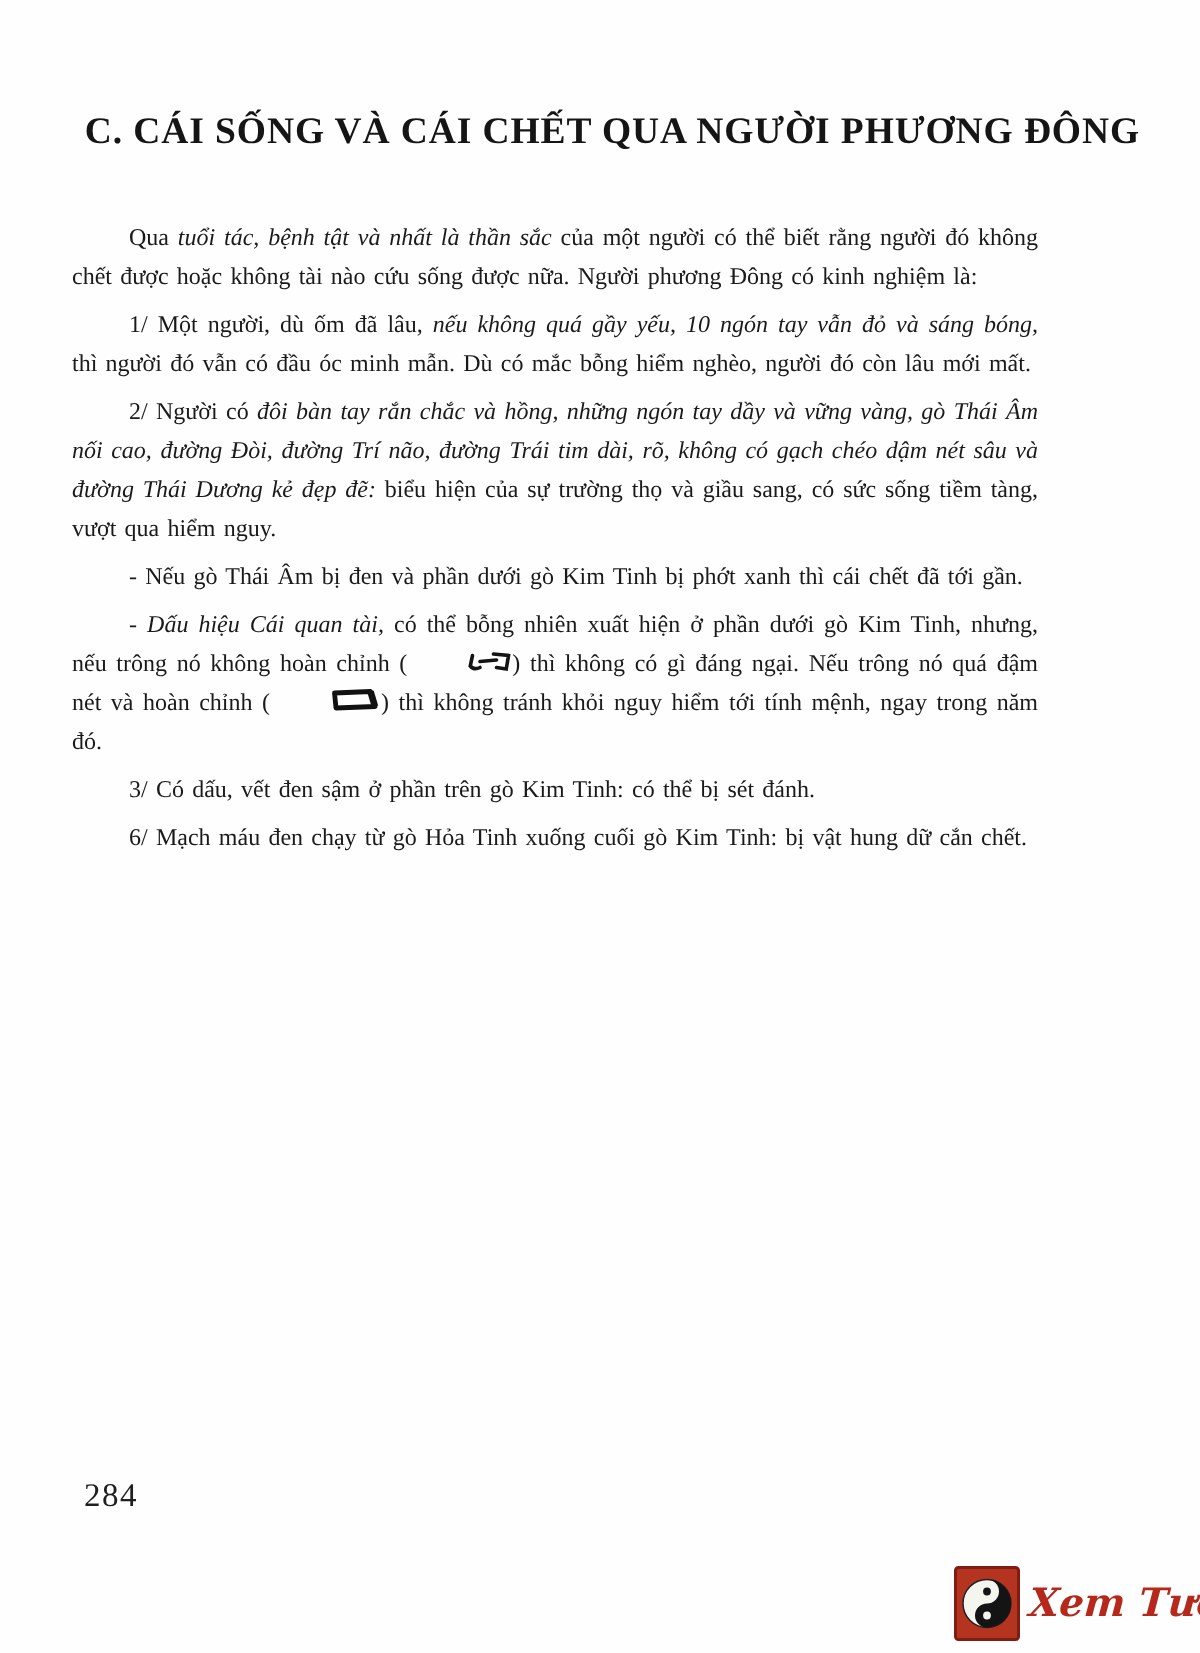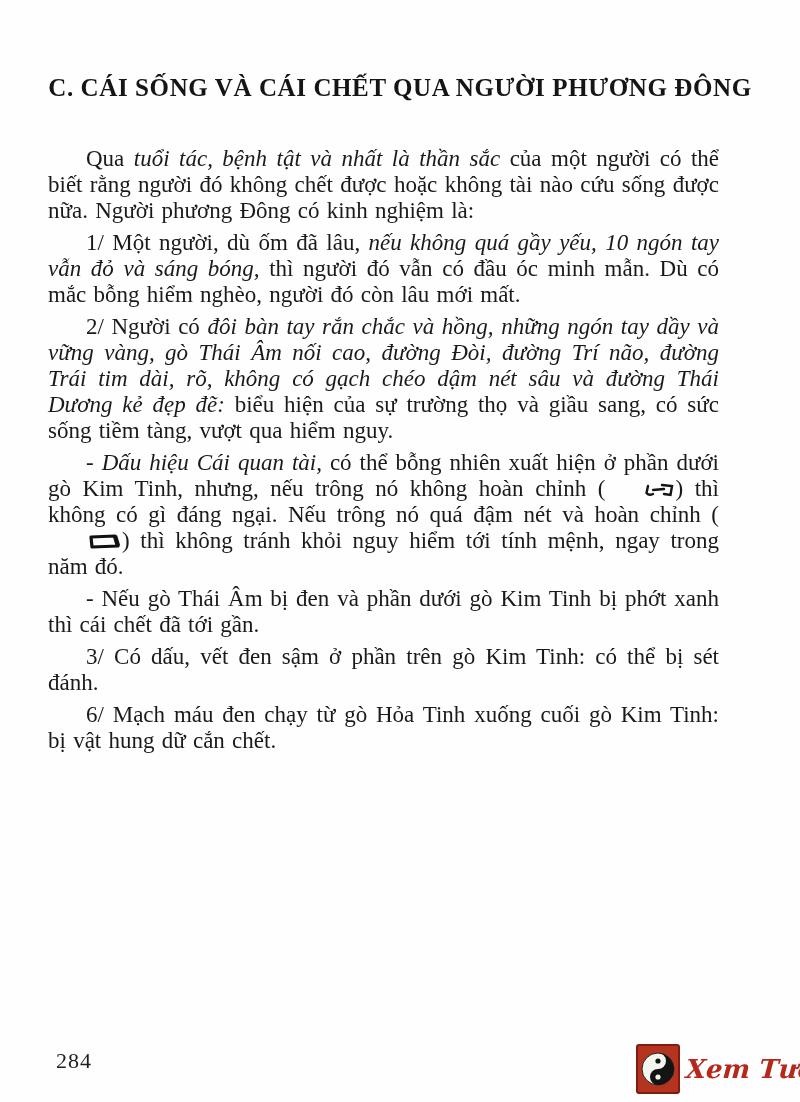"C. CÁI SỐNG VÀ CÁI" .title { text-align: center -> right }
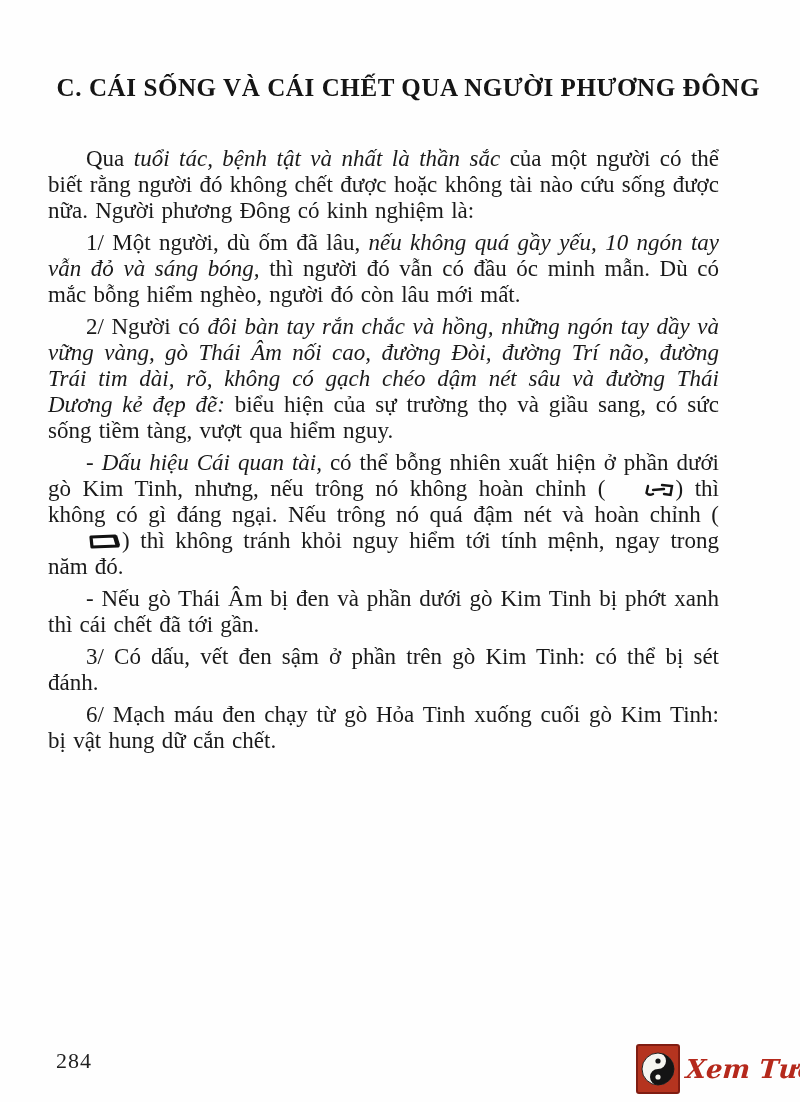"Qua tuổi tác, bệnh tật" .content { font-size: 23px -> 16px; margin: 44px 81px 0 48px -> 44px 108px 0 48px }
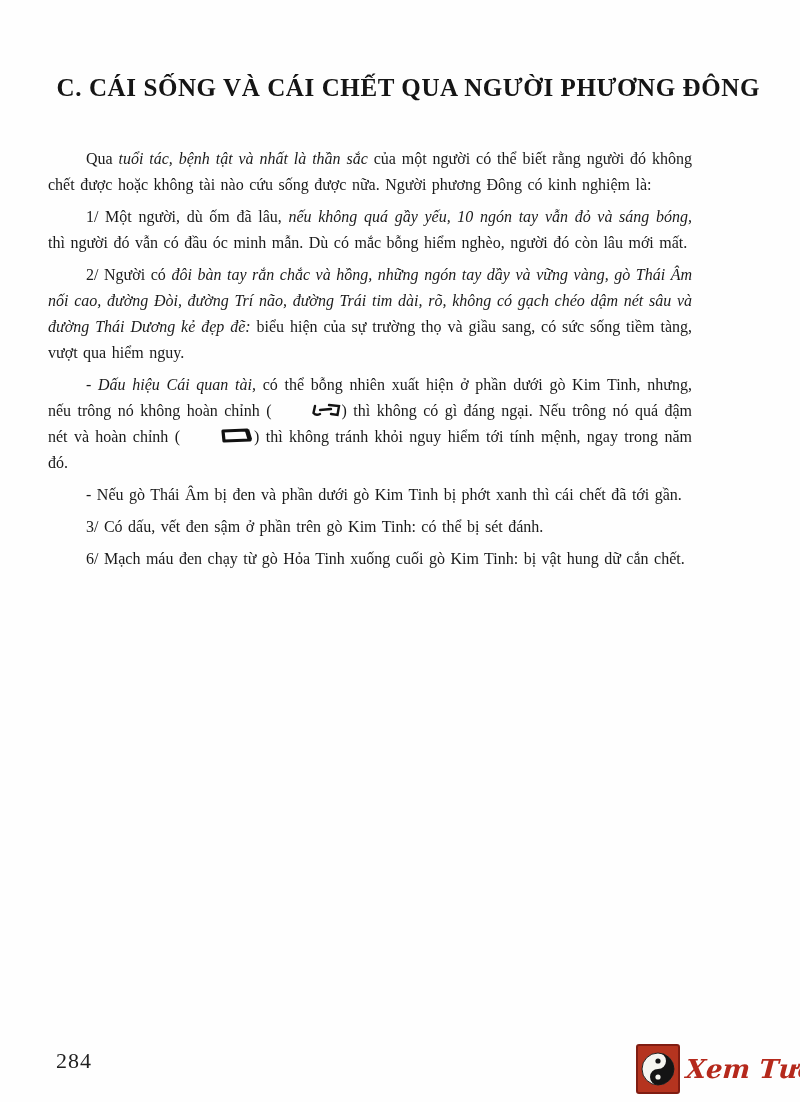"- Dấu hiệu Cái quan" p { order: before "- Nếu gò Thái Âm" -> after "- Nếu gò Thái Âm" }
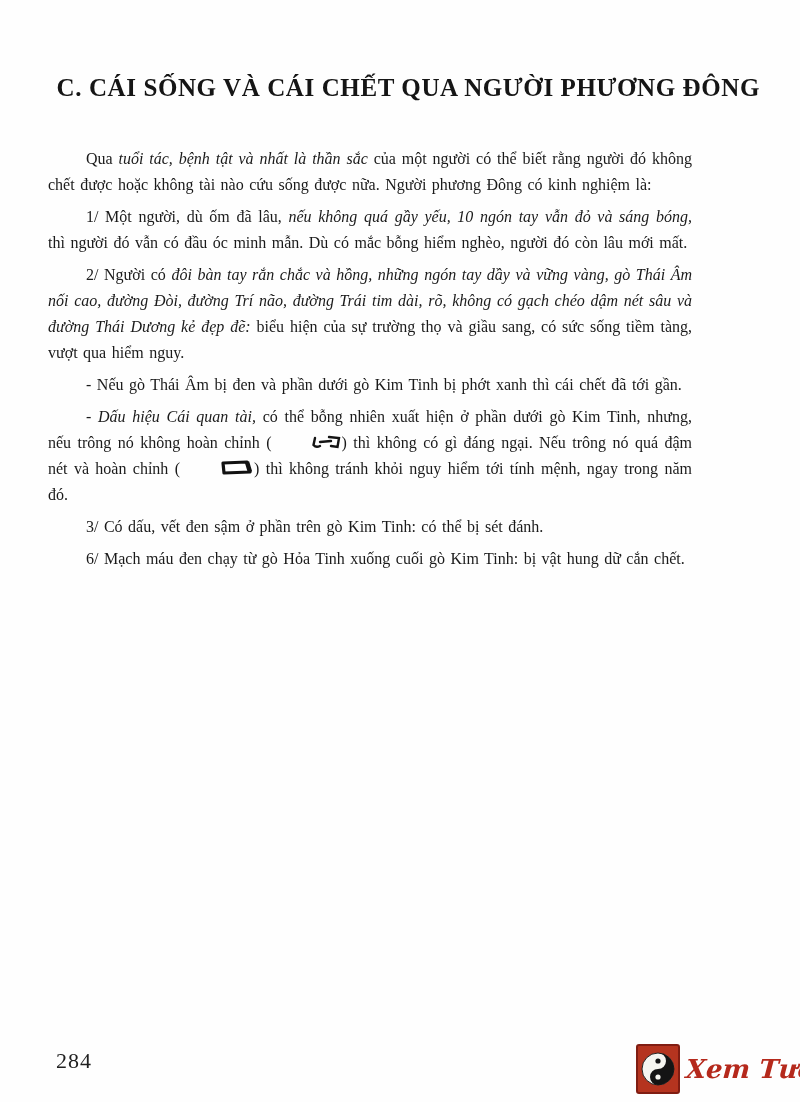"284" .footer-pagenum { top: 1048px -> 984px }
